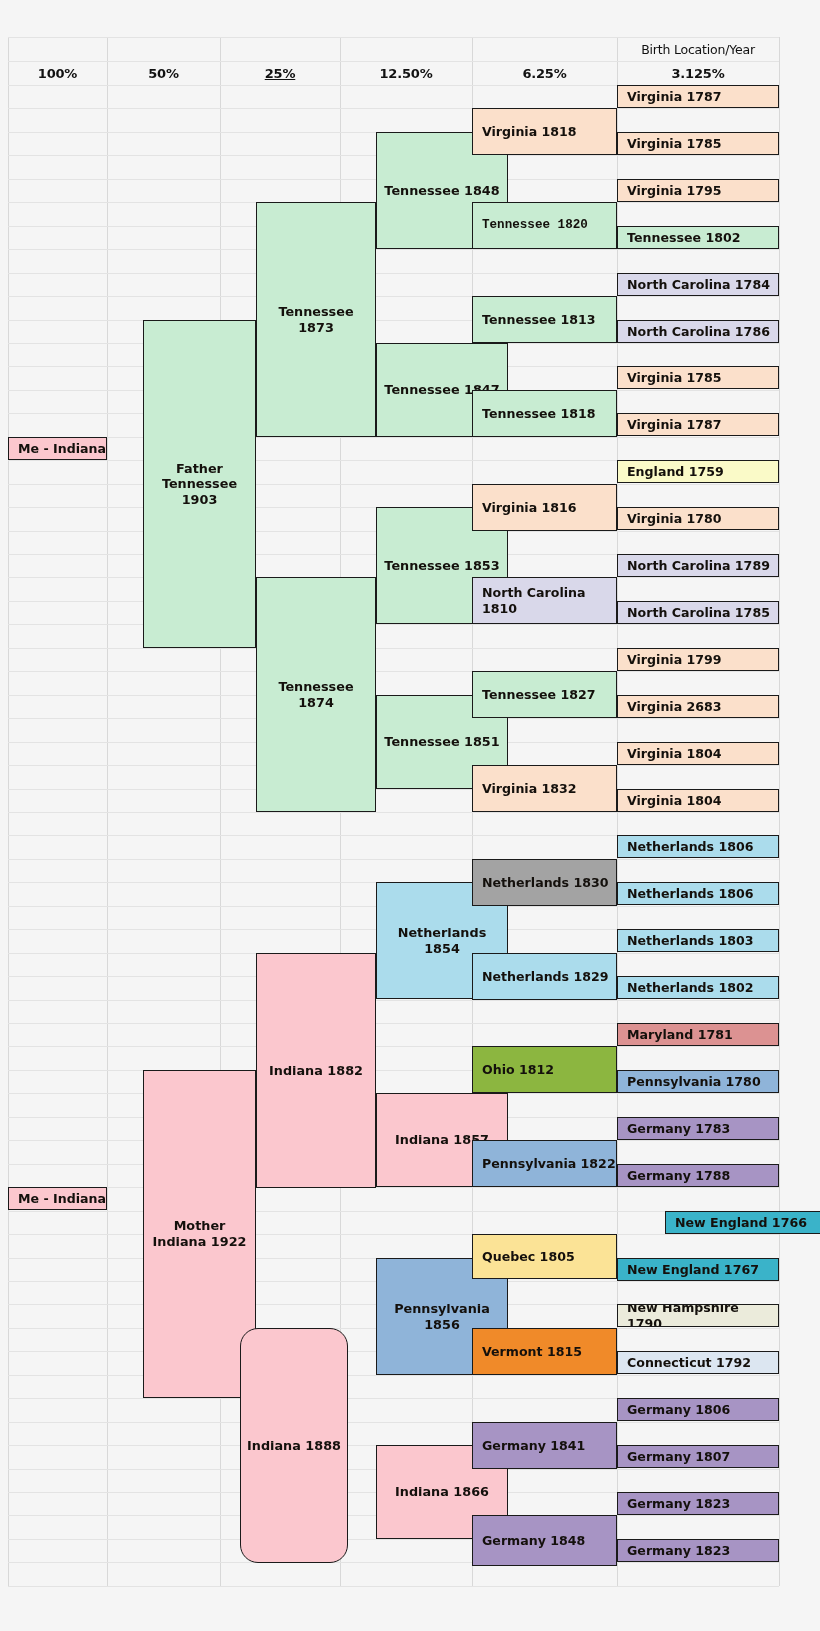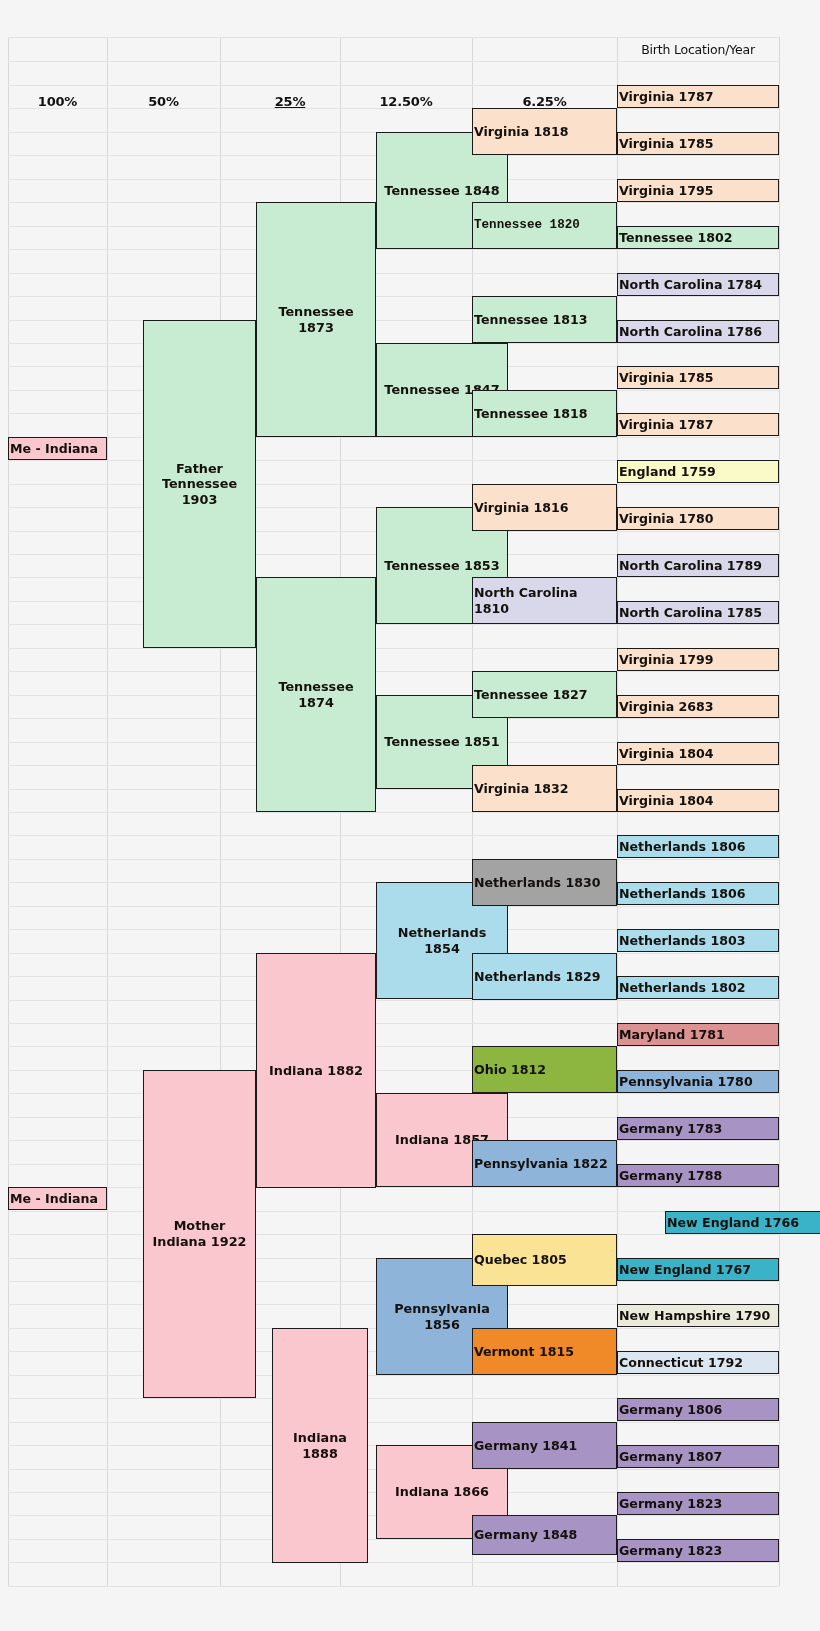"100%" .hdr-cell { margin-top: 28px -> none }
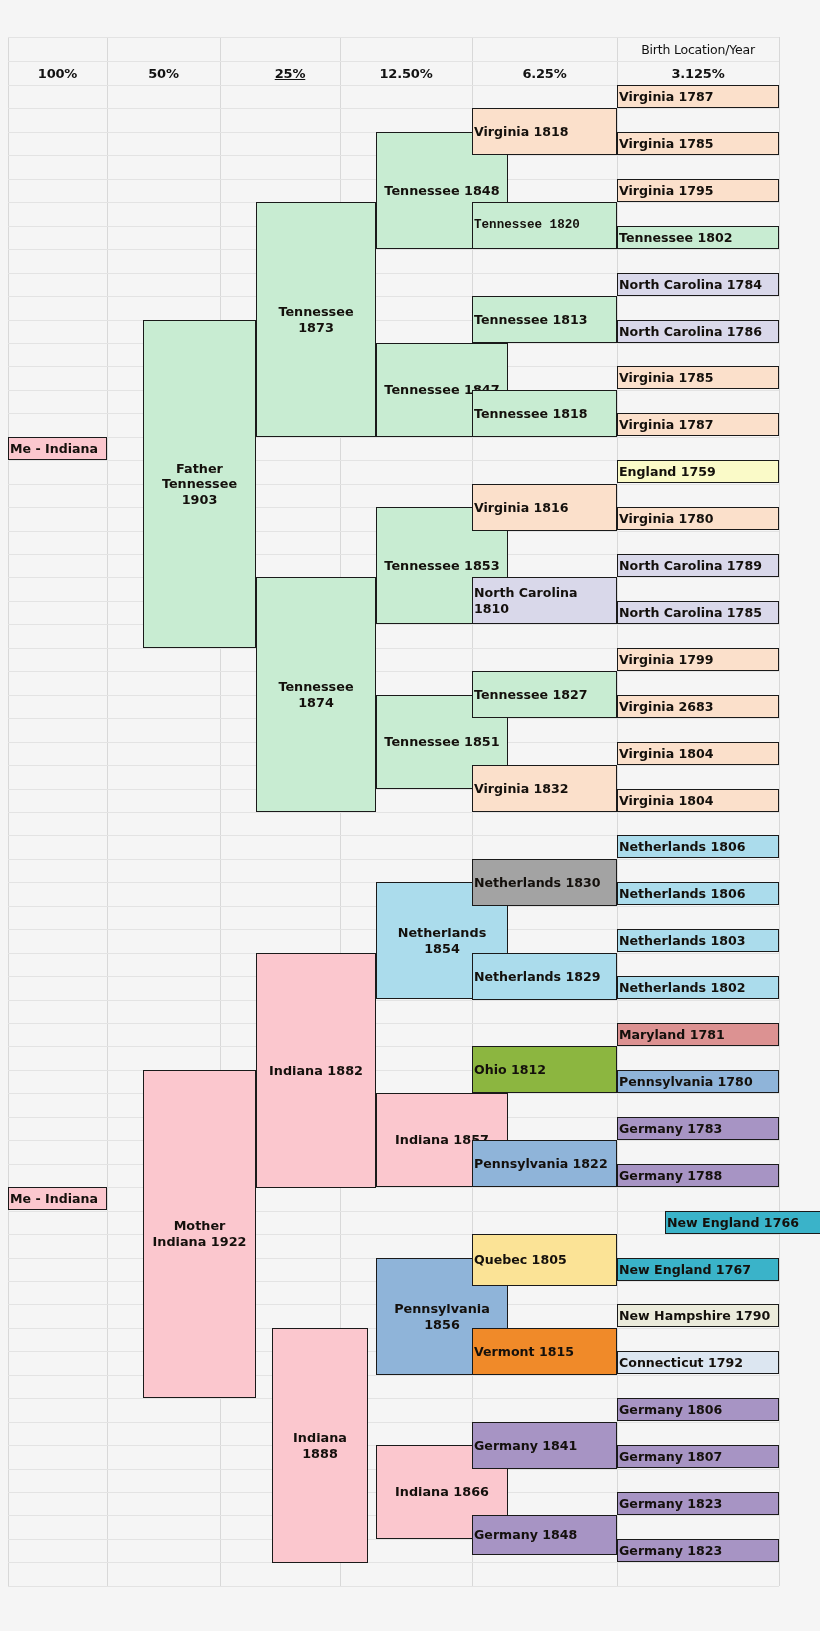"25%" div.hdr-cell { left: 230px -> 220px }
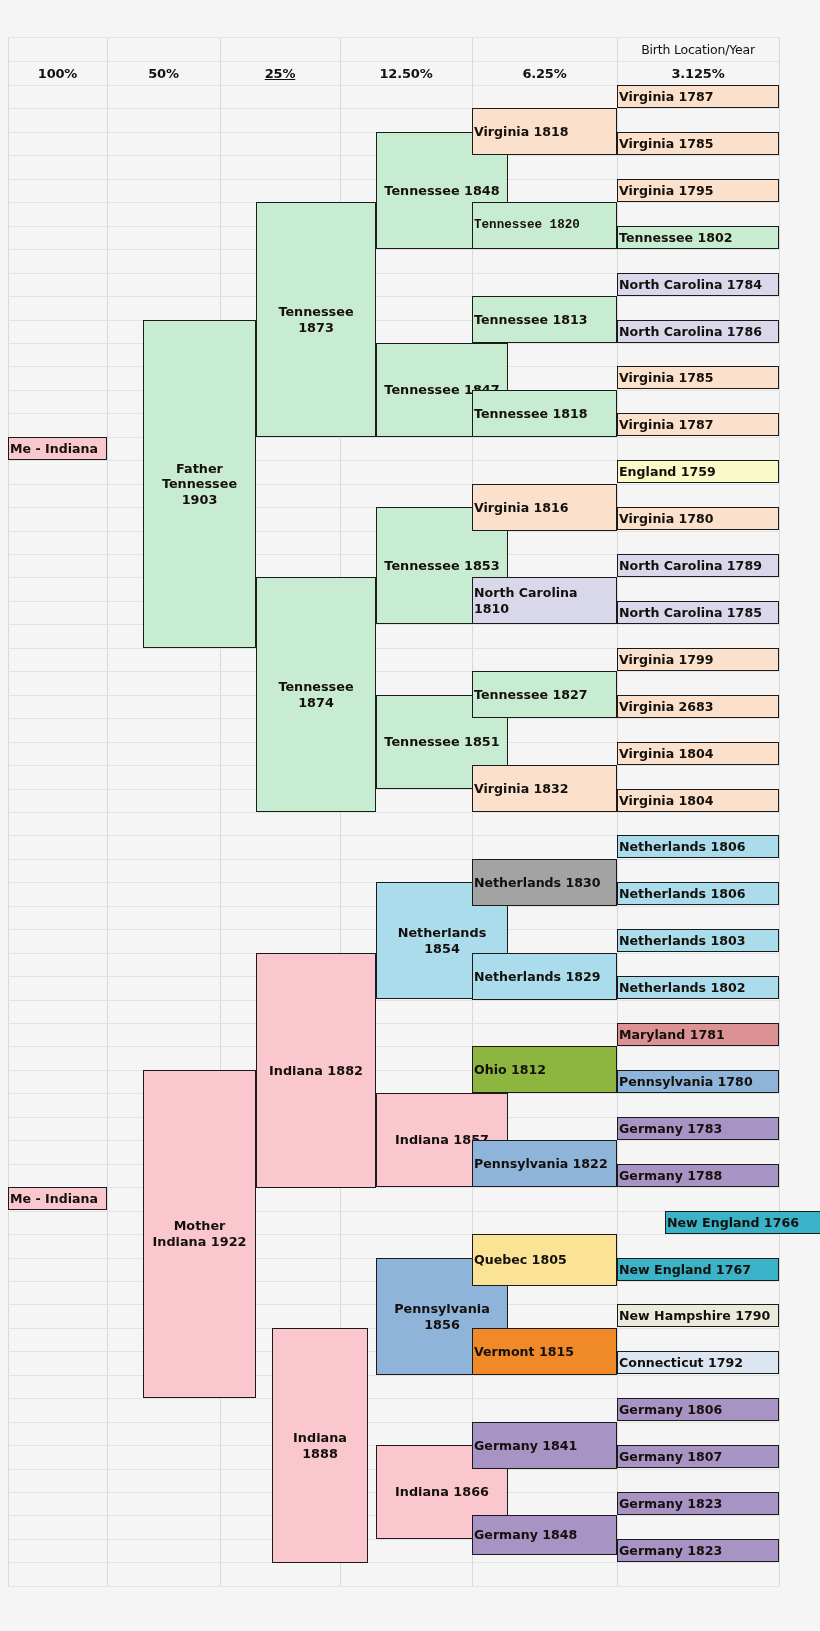"Virginia 1787" .box.left { padding-left: 1px -> 9px }
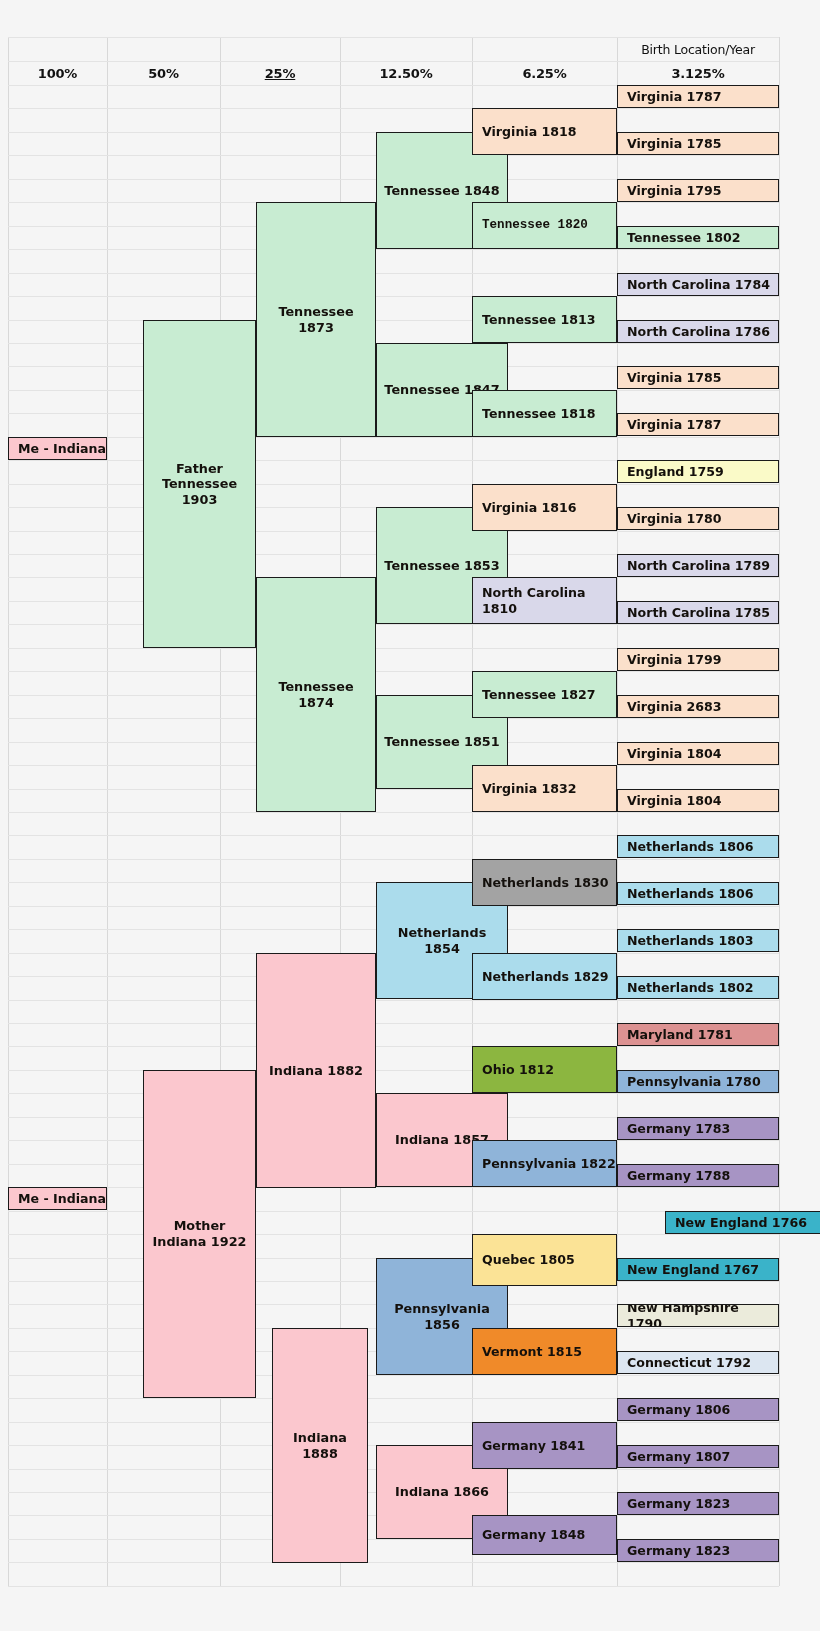"Quebec 1805" div.box { height: 52px -> 45px }
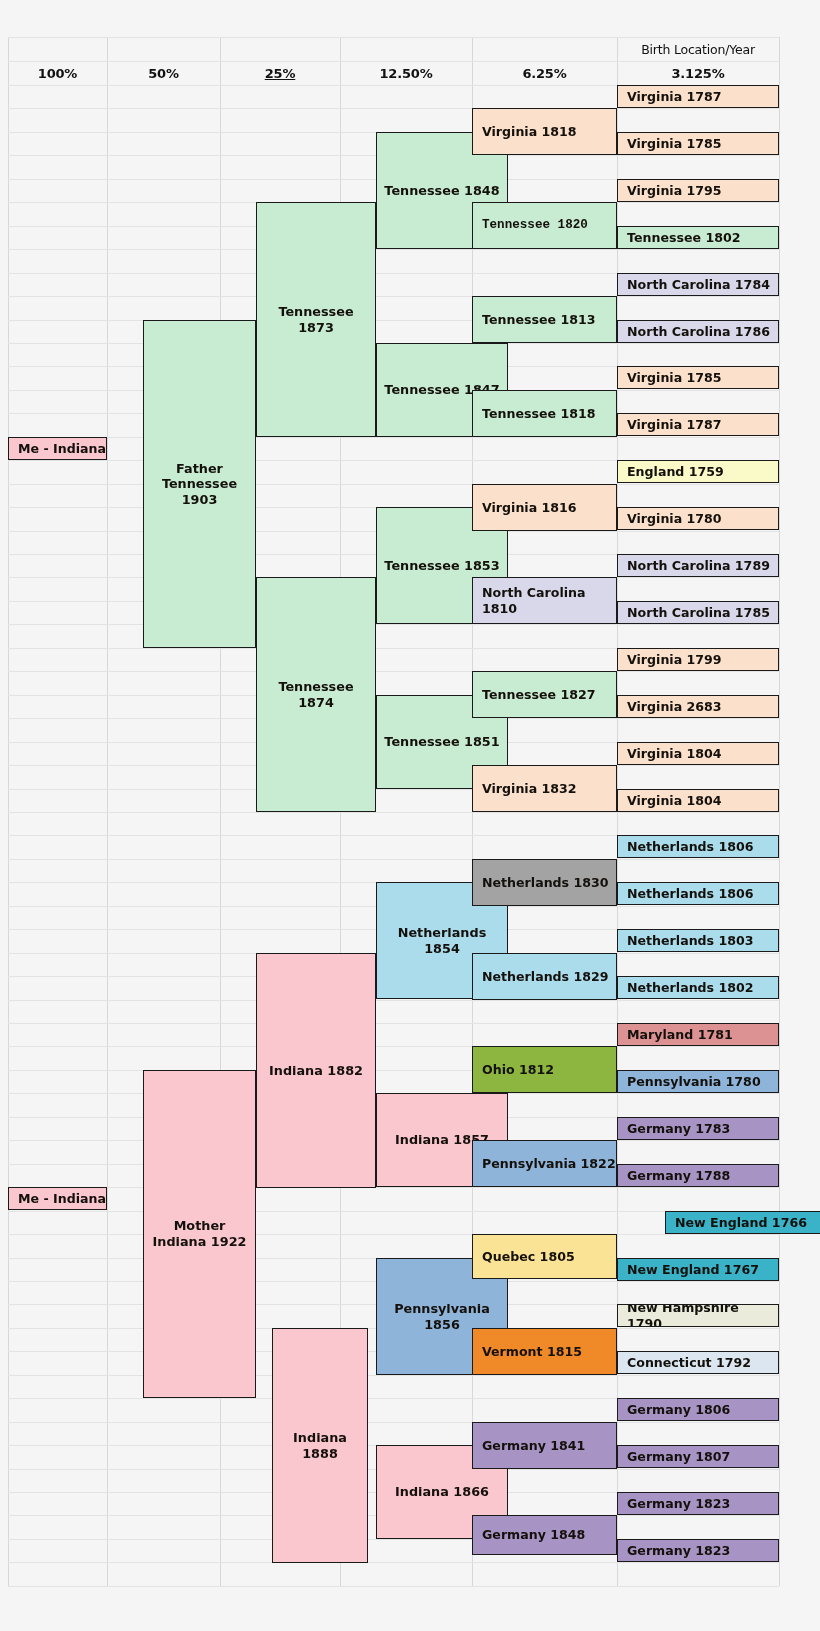"Indiana 1888" div.box { border-radius: none -> 18px; left: 236px -> 204px; width: 96px -> 108px }
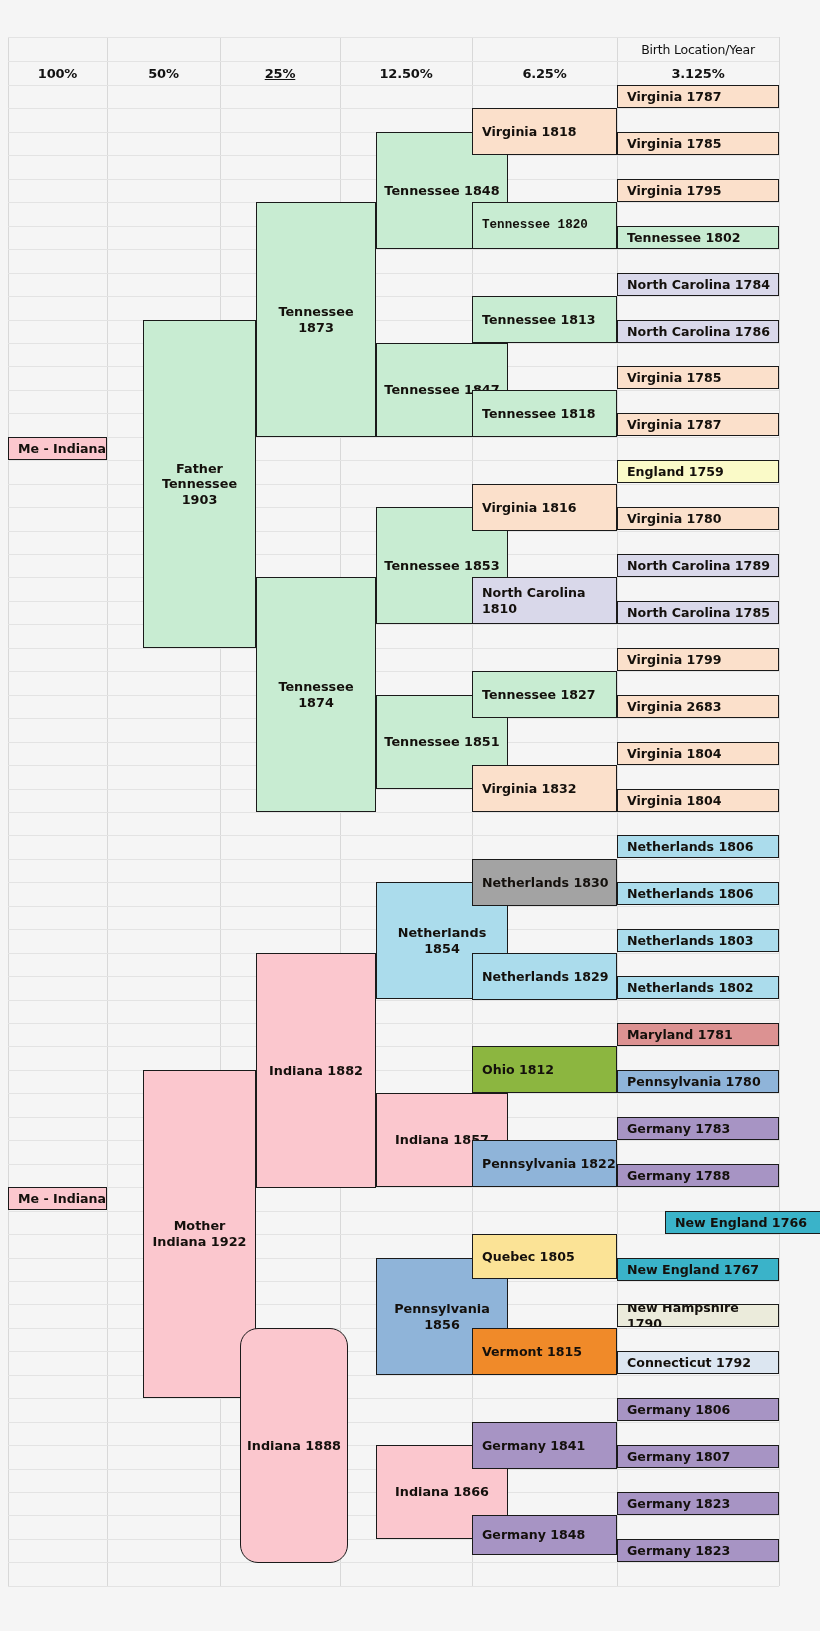"Germany 1848" div.box { height: 40px -> 51px }
